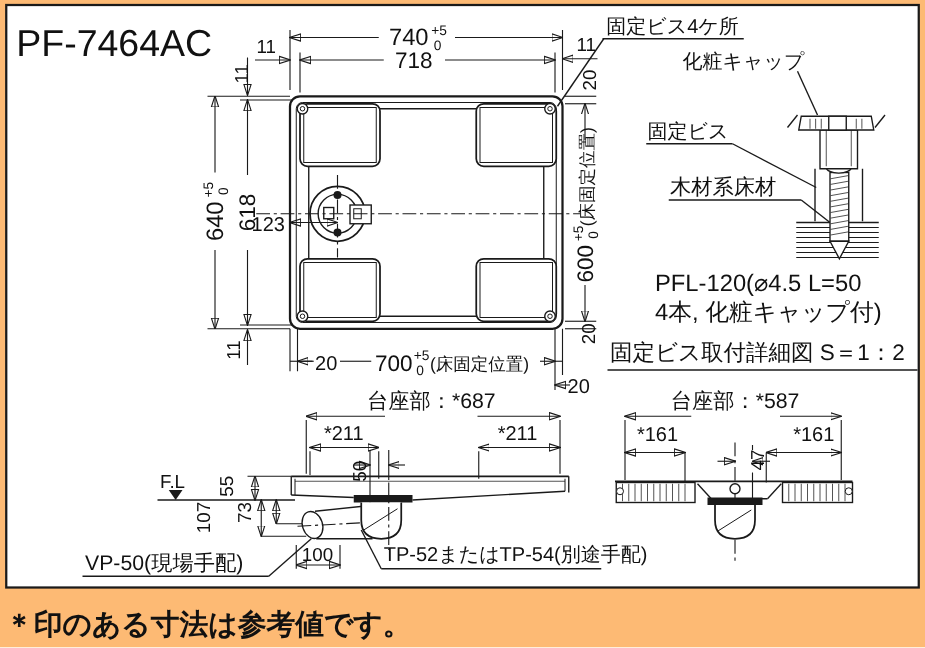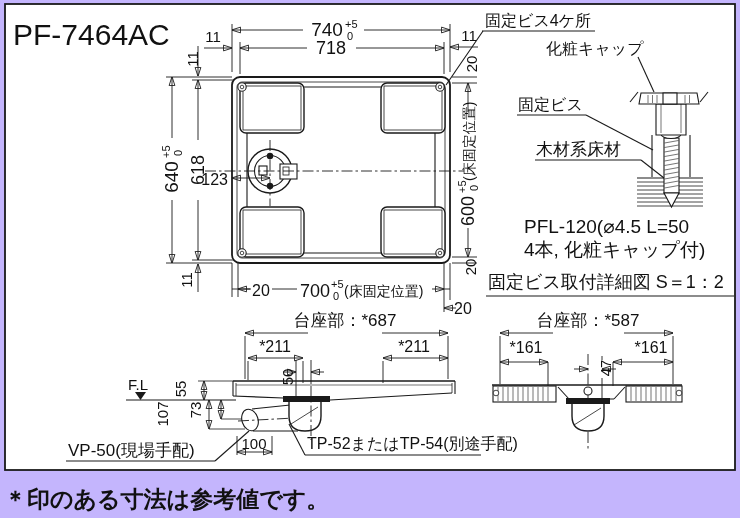"PF-7464AC" .sheet { background: #c4b5fd -> #fdba74 }
